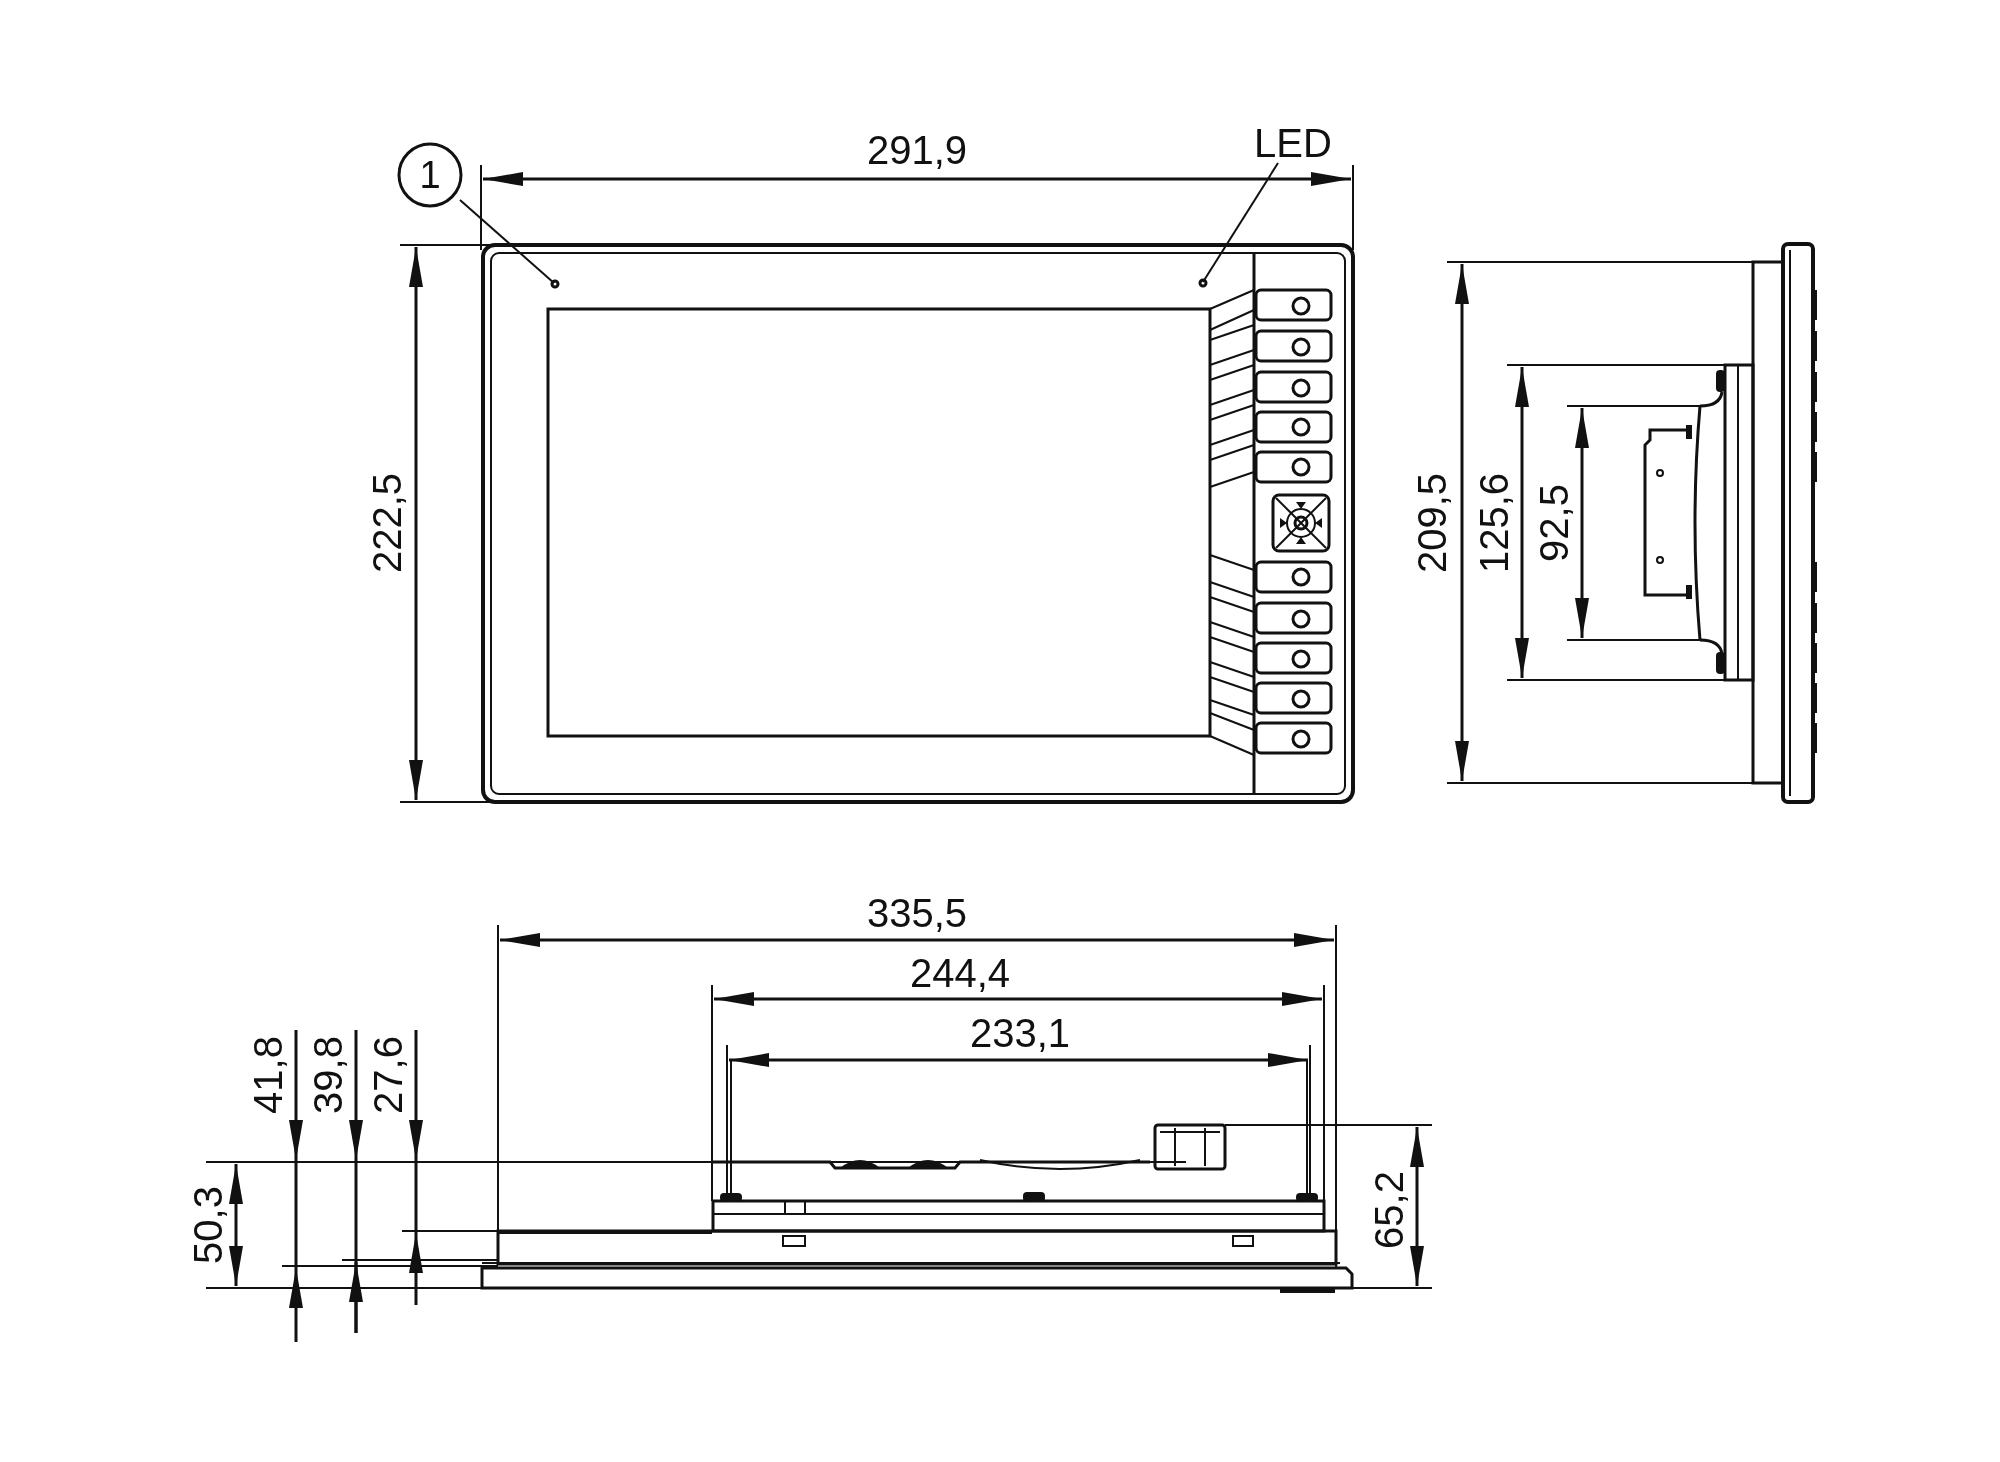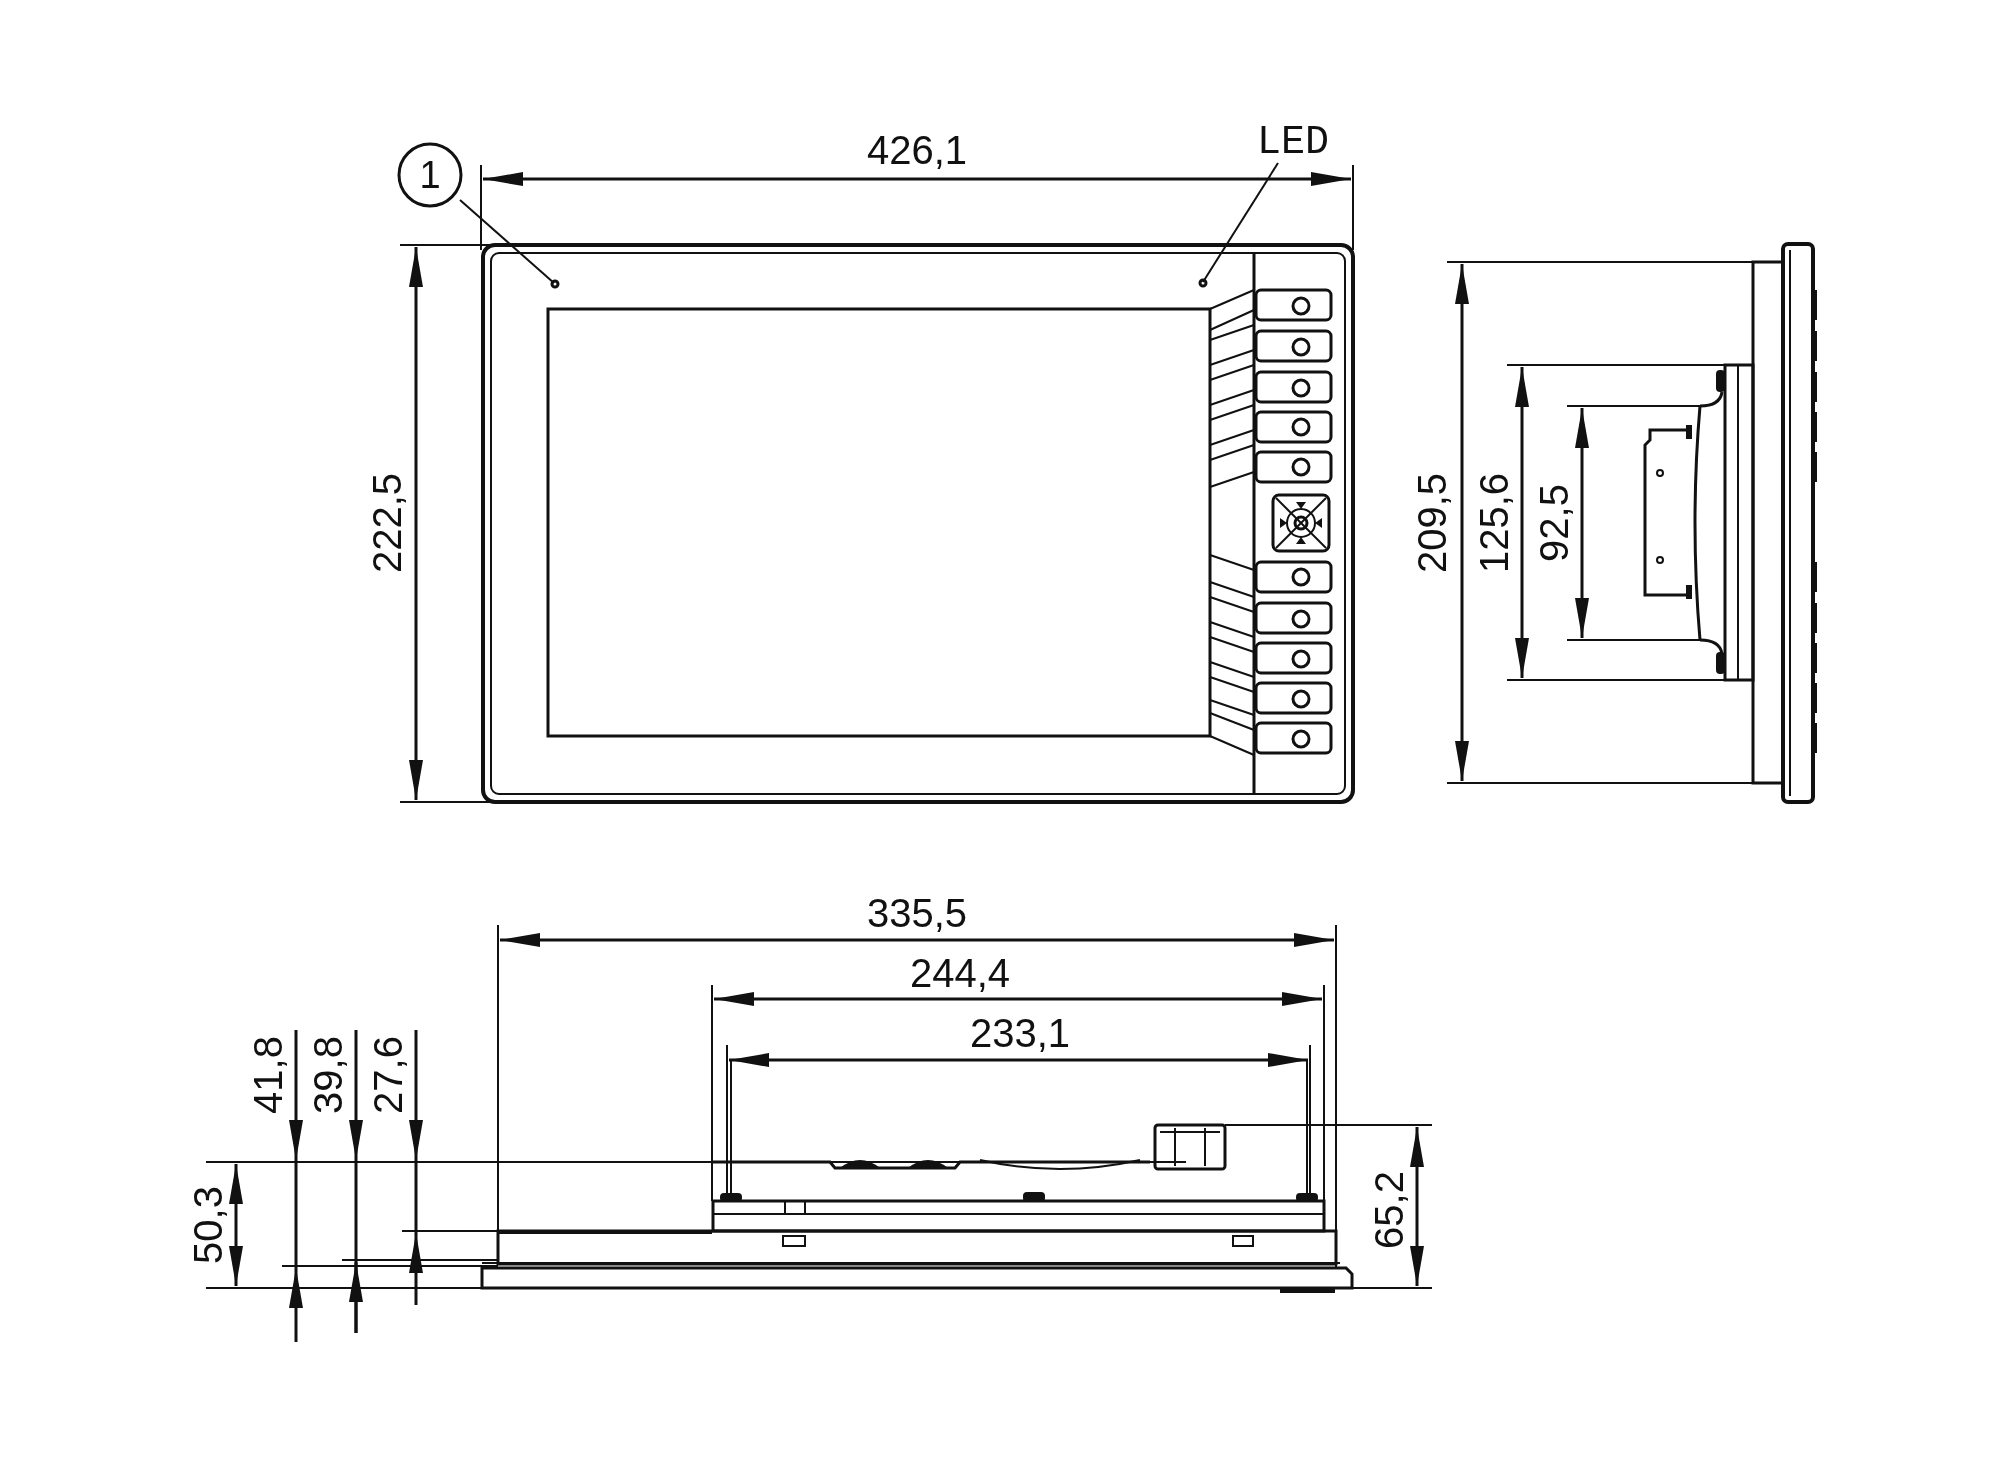"426,1" div.lbl { text: 426,1 -> 291,9 }
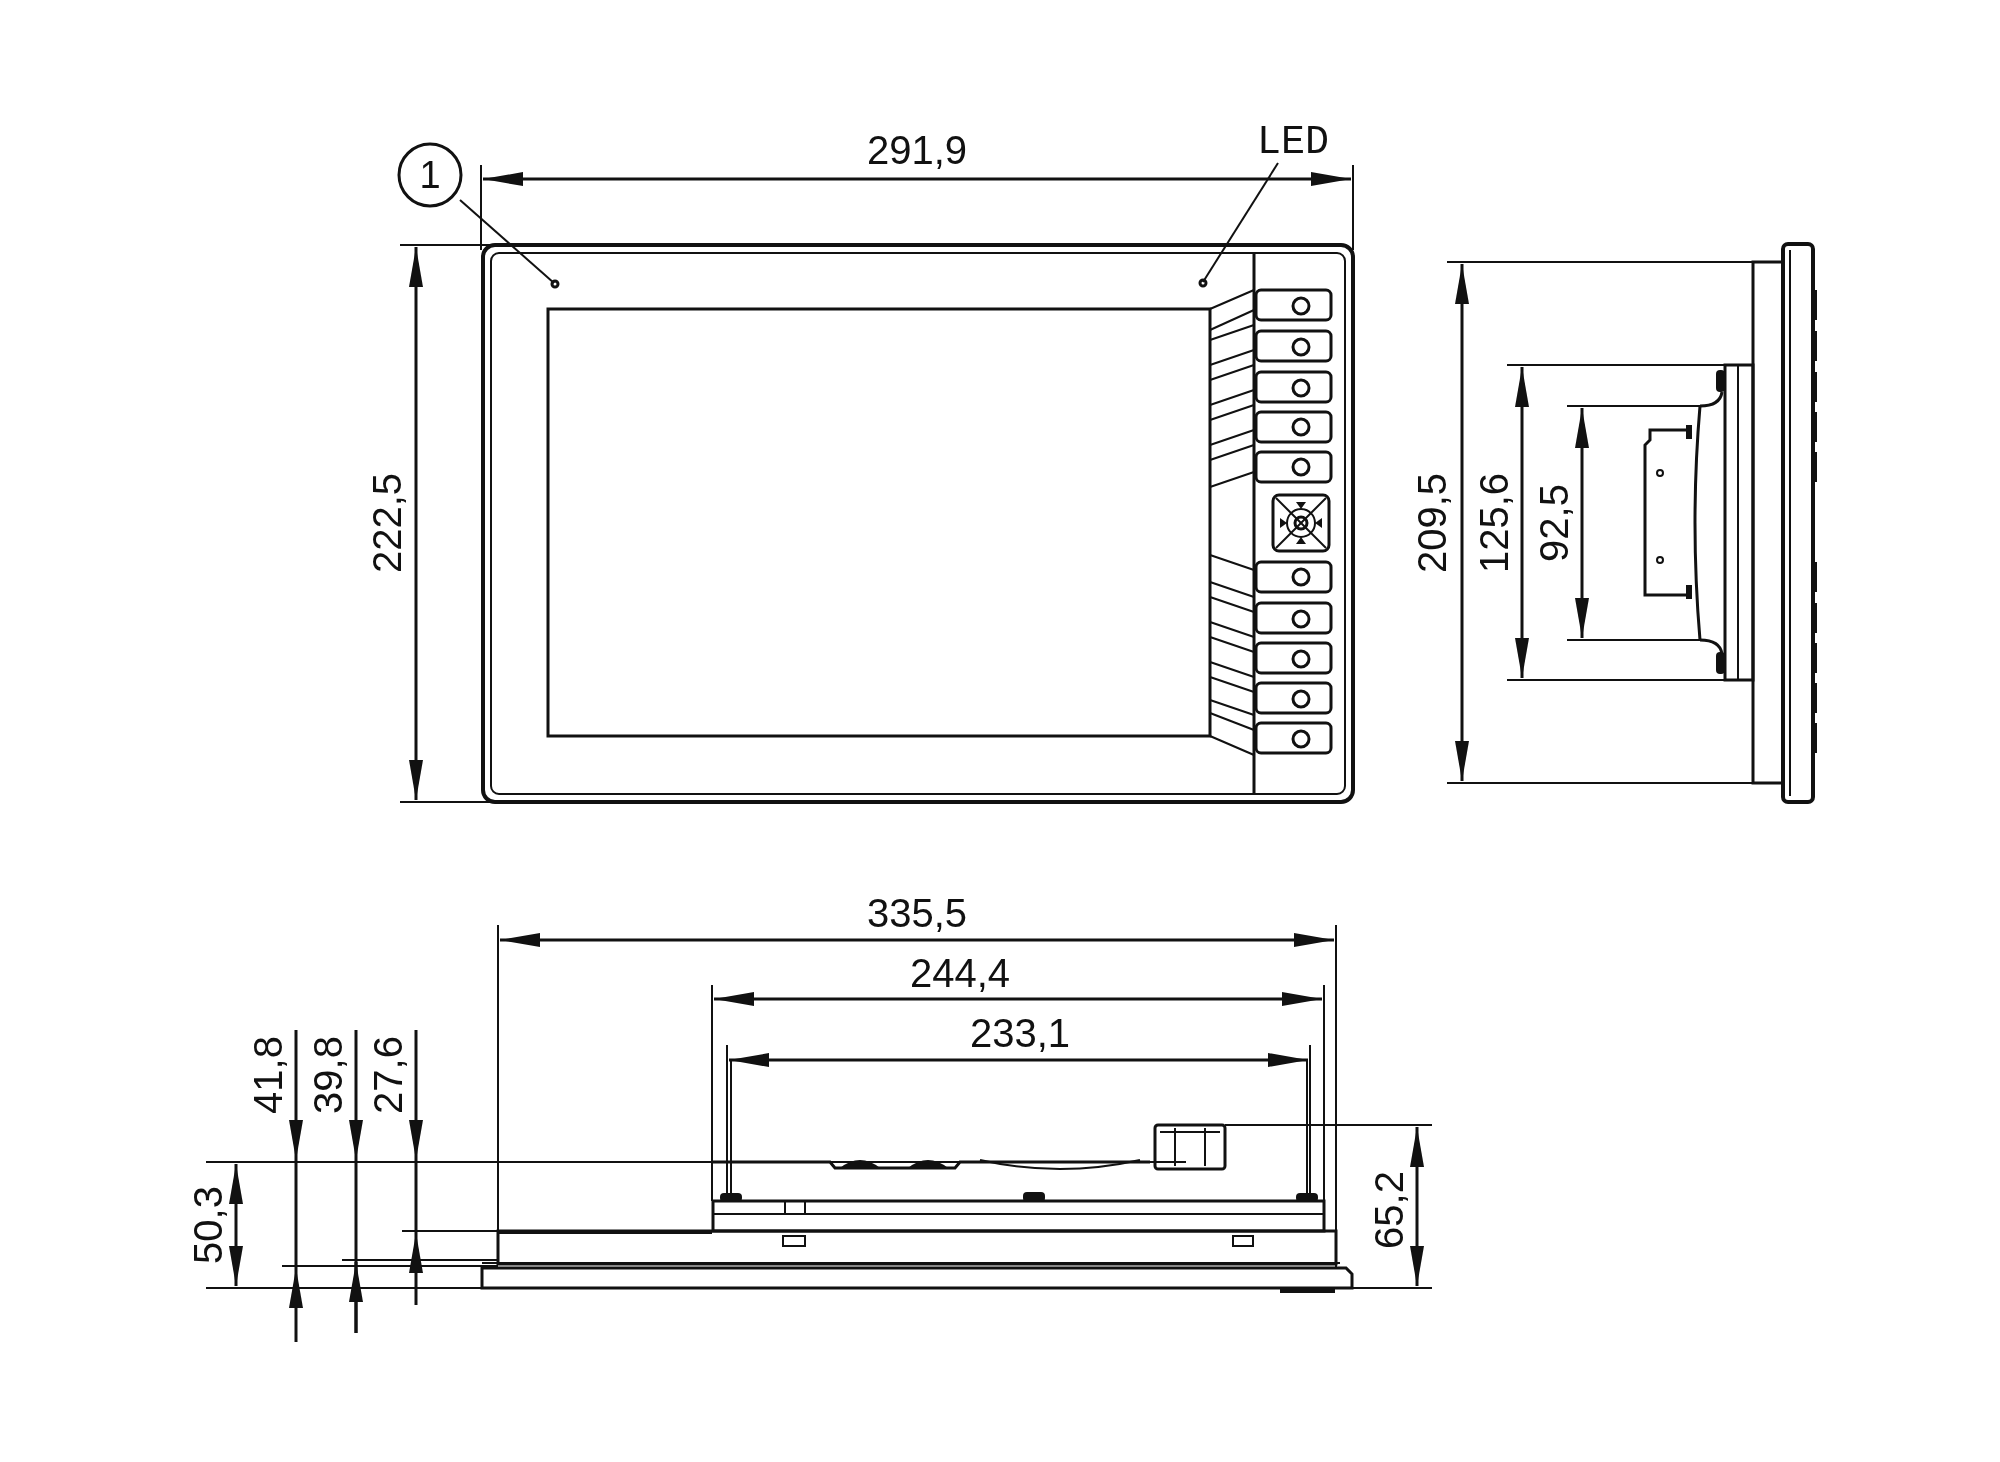"LED" div.lbl { font-family: Liberation Mono, monospace -> none }
